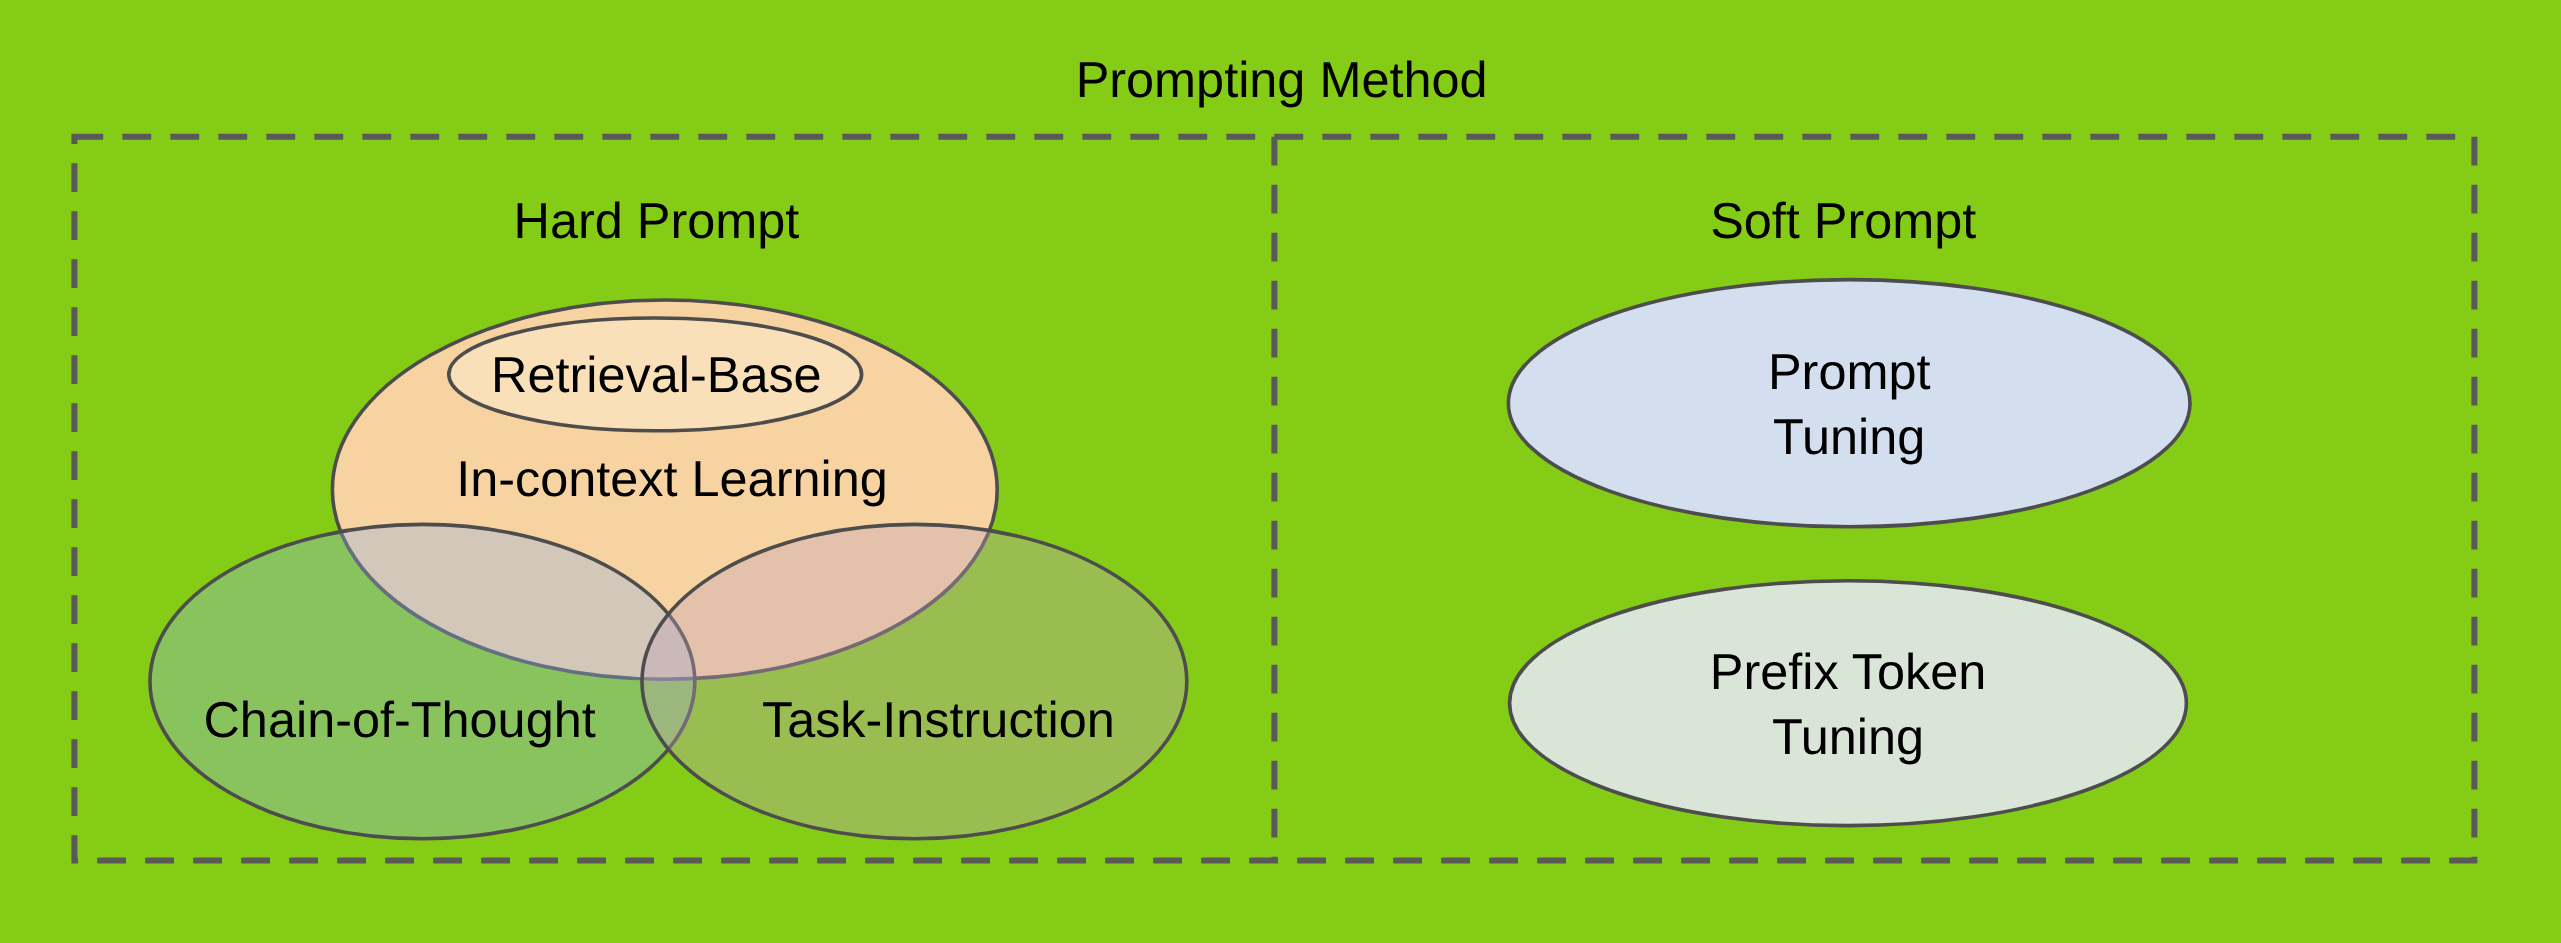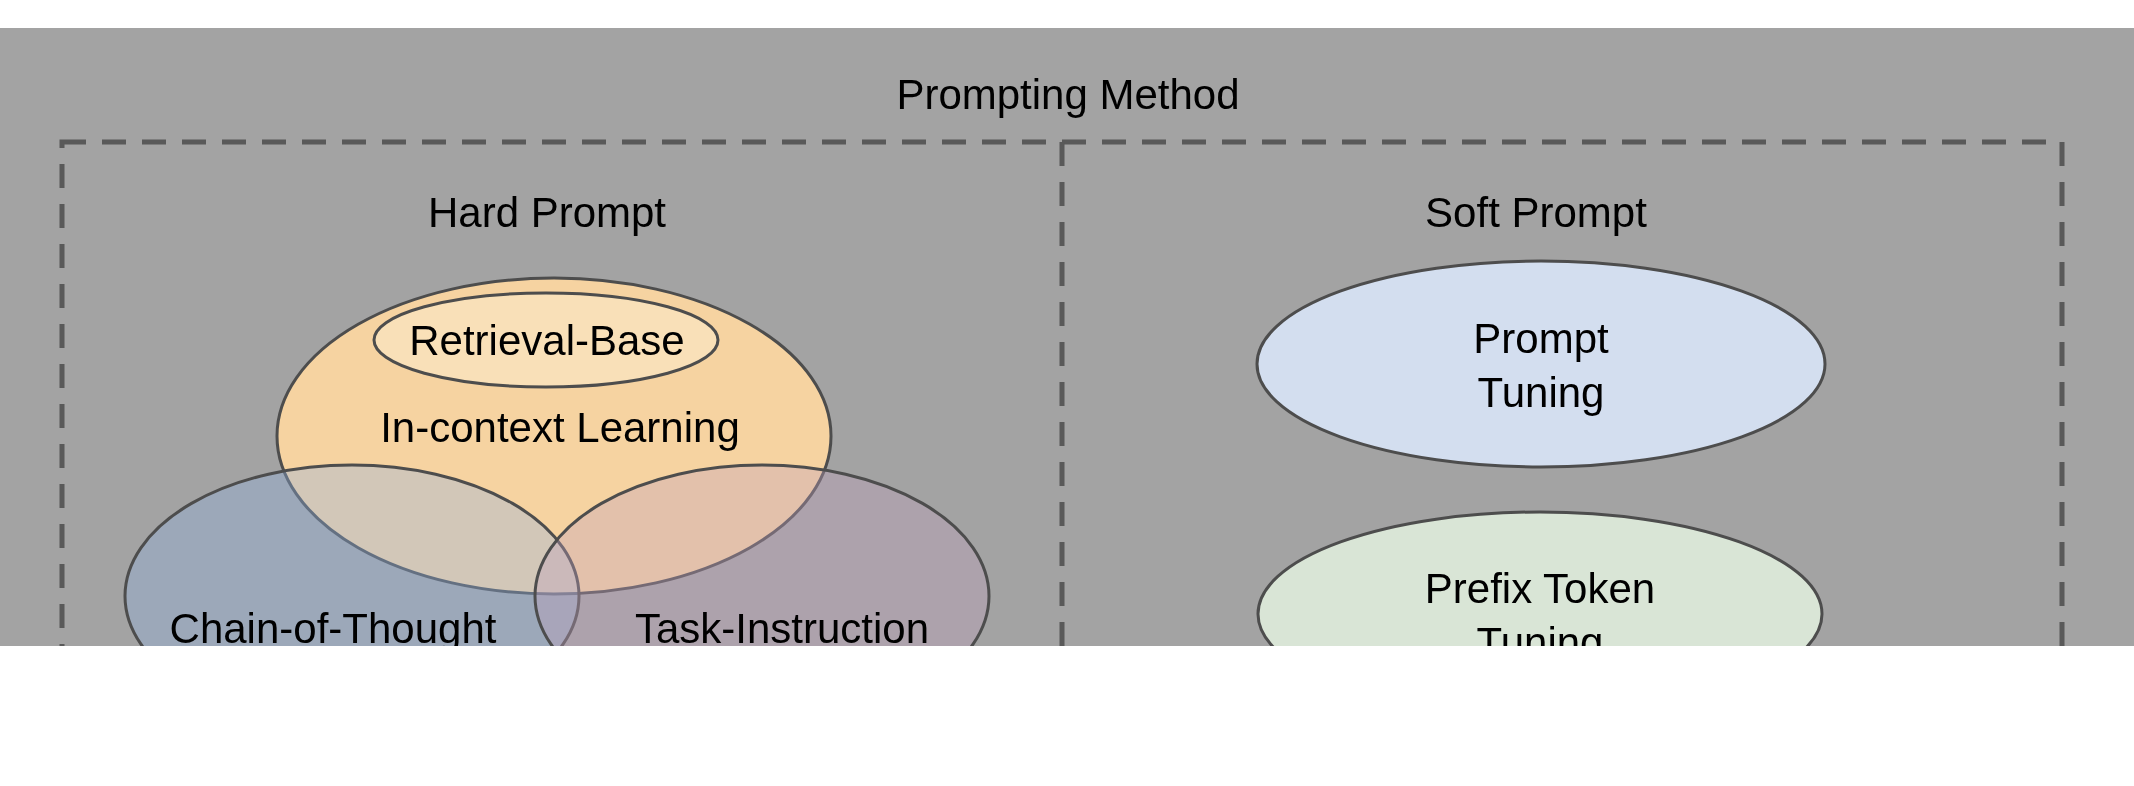"Prompting Method" .stage { background: #a3a3a3 -> #84cc16; height: 618px -> 786px; margin-top: 28px -> none }
